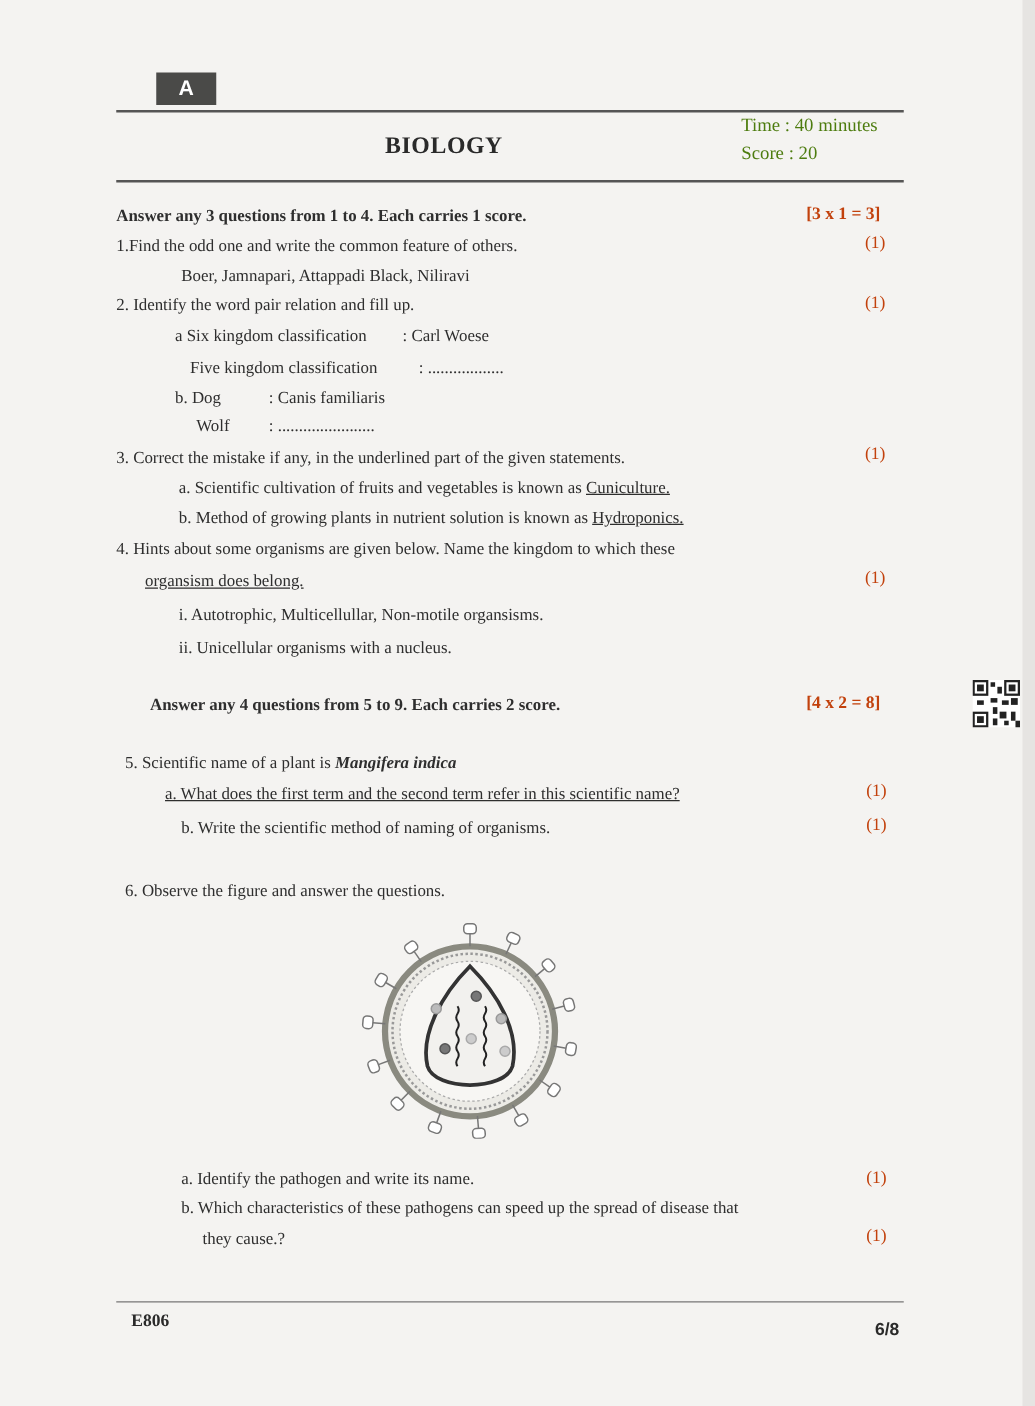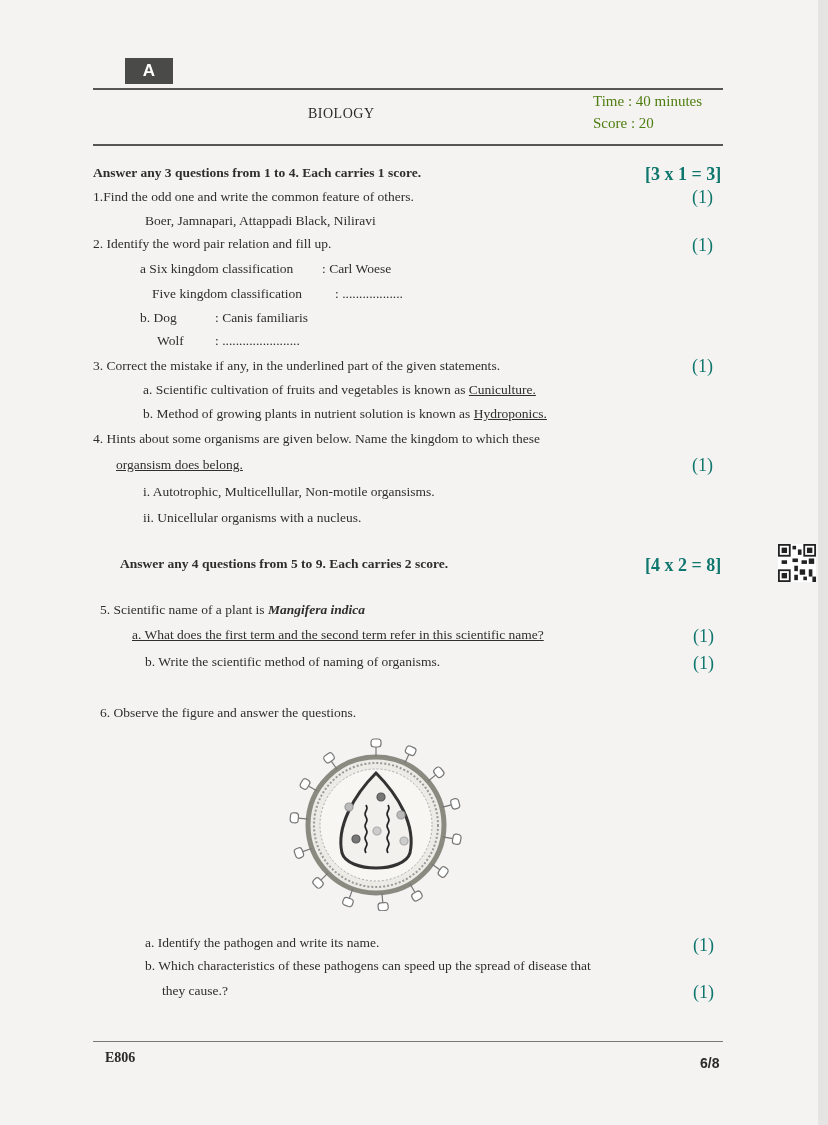"BIOLOGY" .title { font-size: 14px -> 19px; font-weight: normal -> bold }
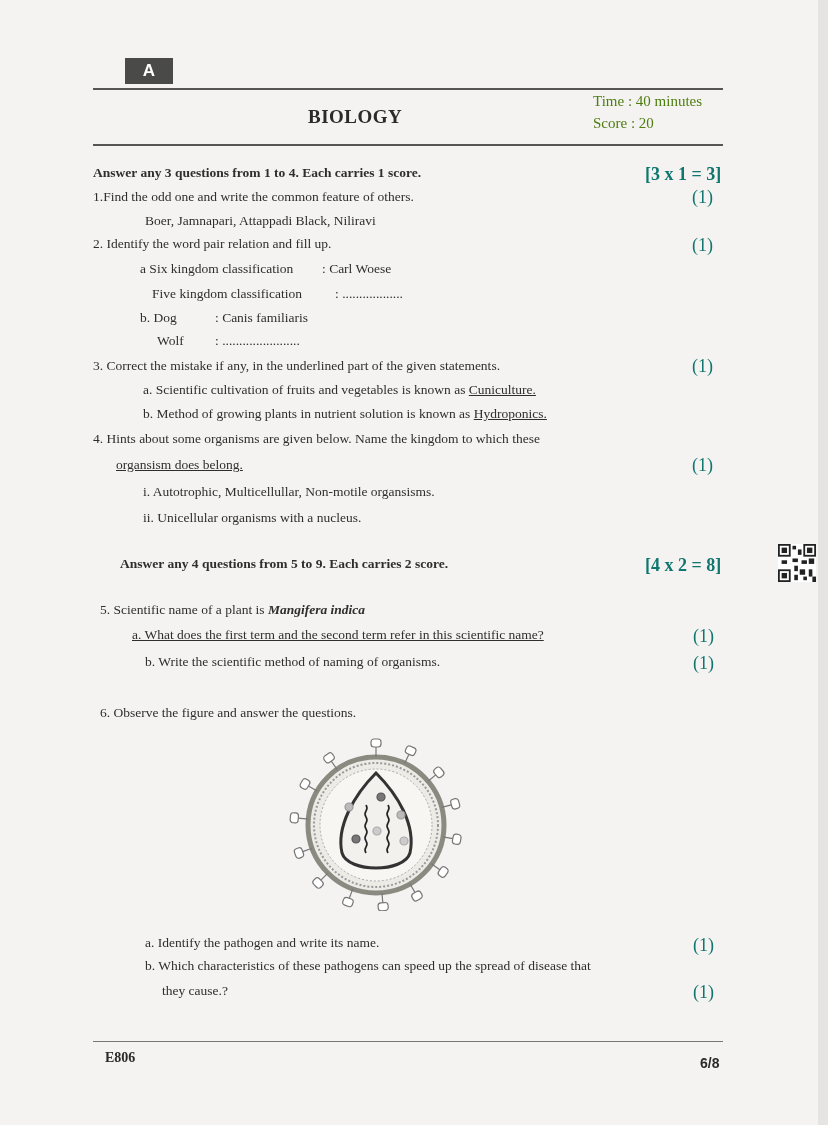"[3 x 1 = 3]" .mark { color: #0f766e -> #c2410c; font-size: 18px -> 14px }
